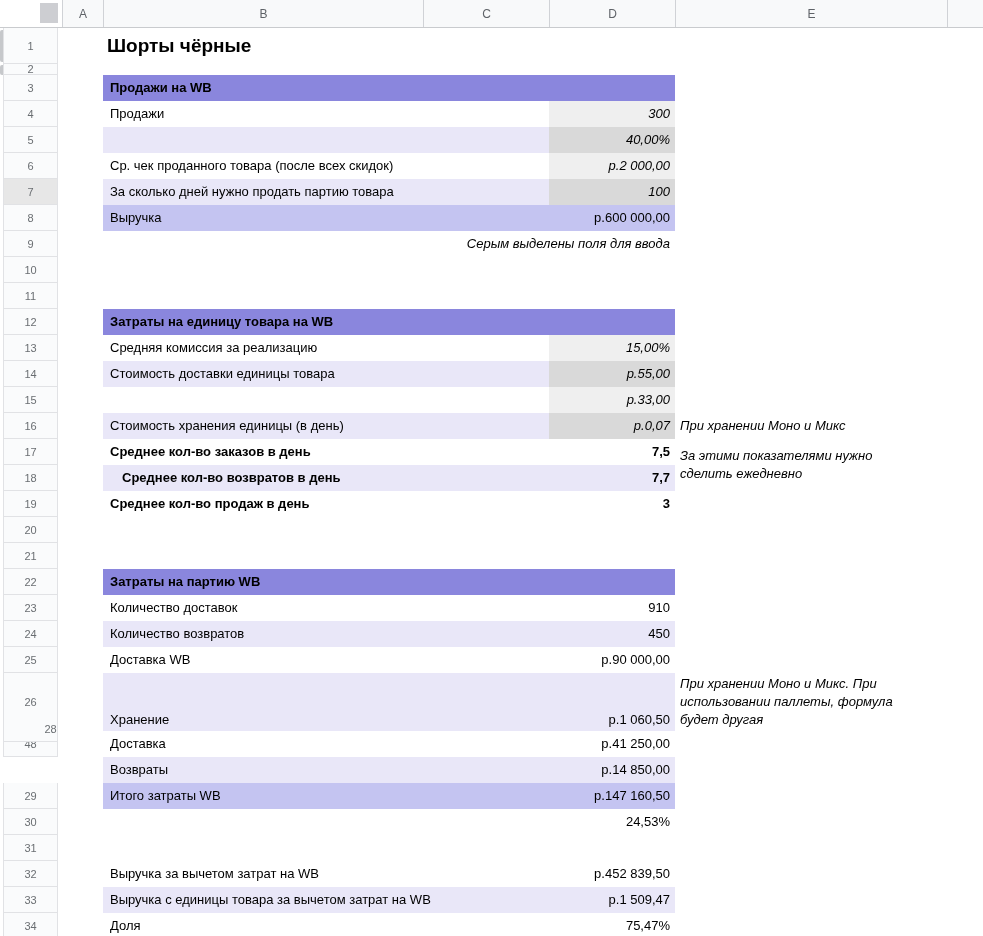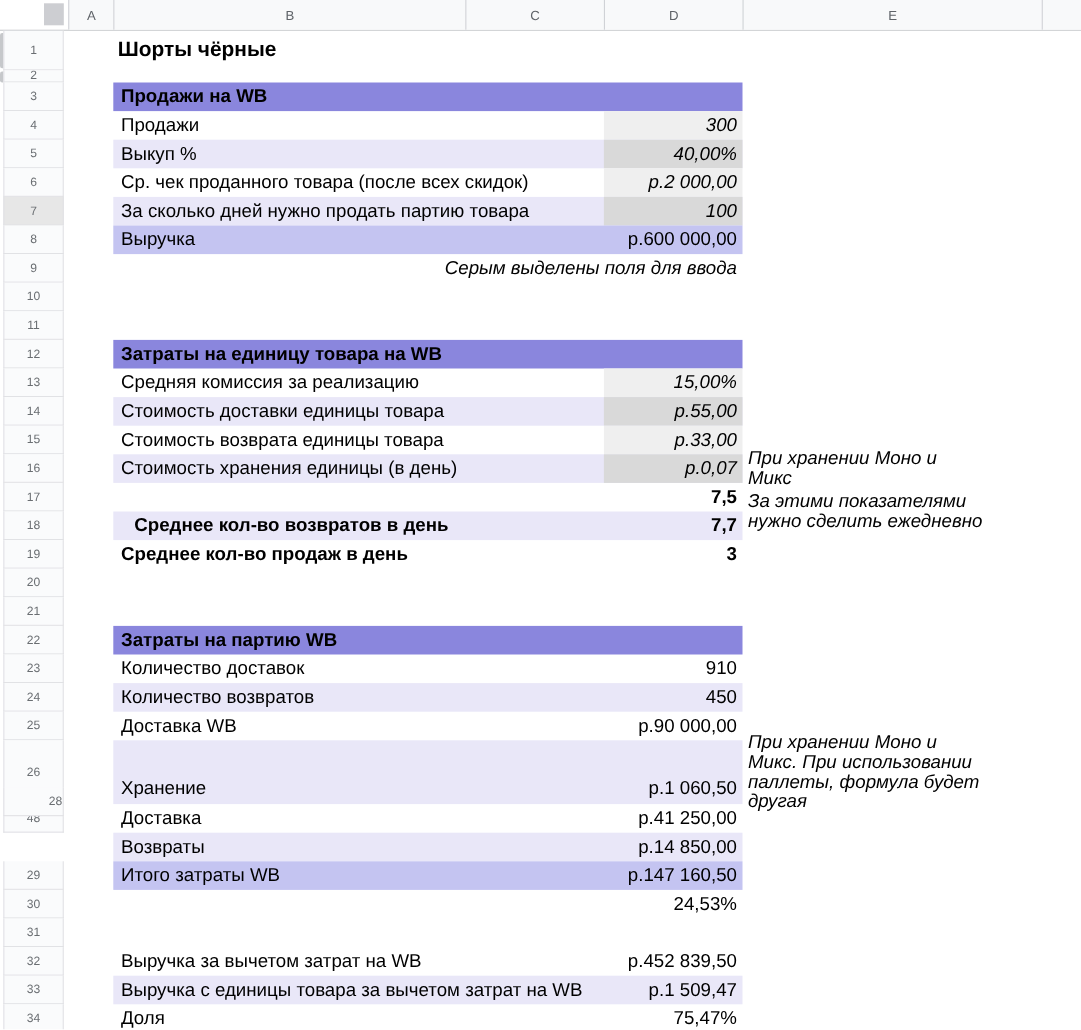"Продажи на WB" .cell { font-size: 17px -> 13px }
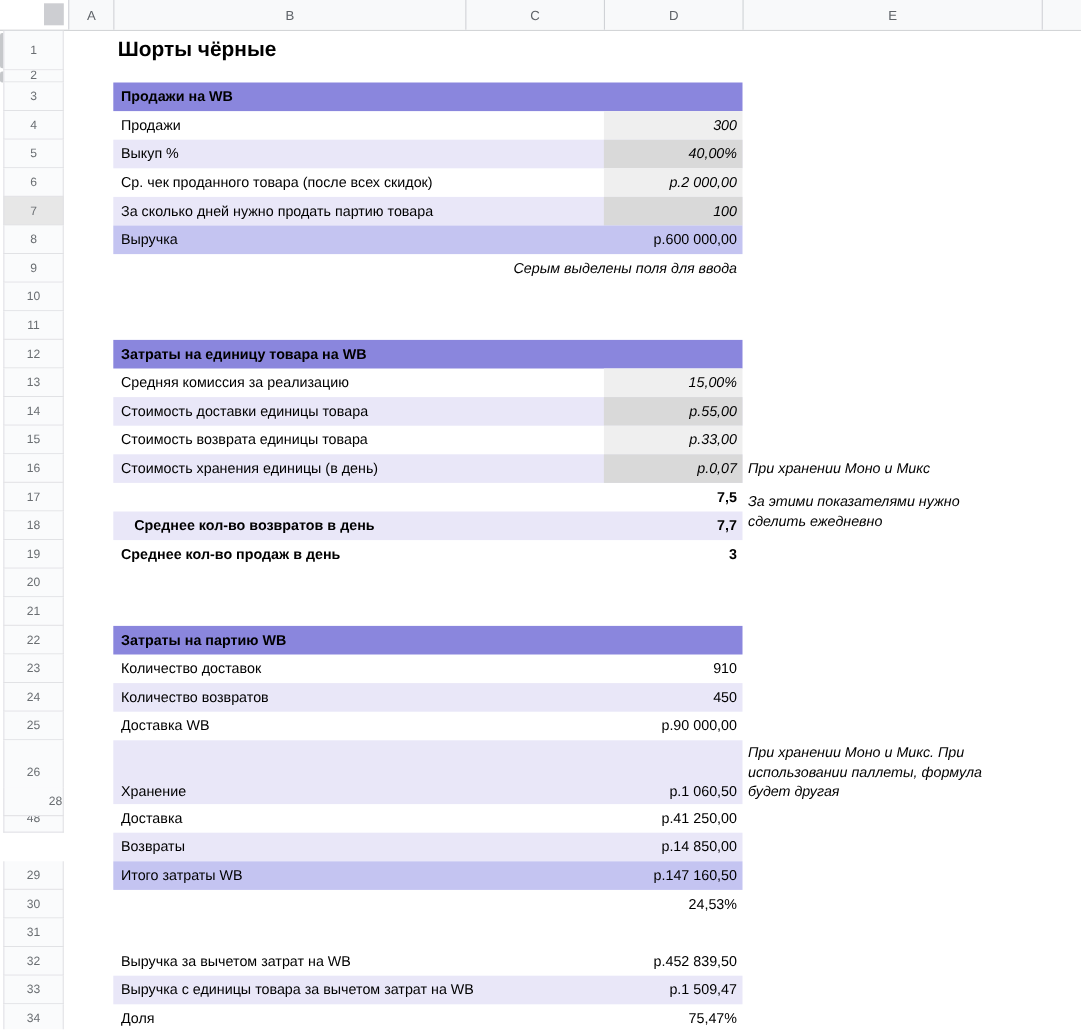"Выкуп %" div.abs { html: <div>Выкуп %</div> -> none }
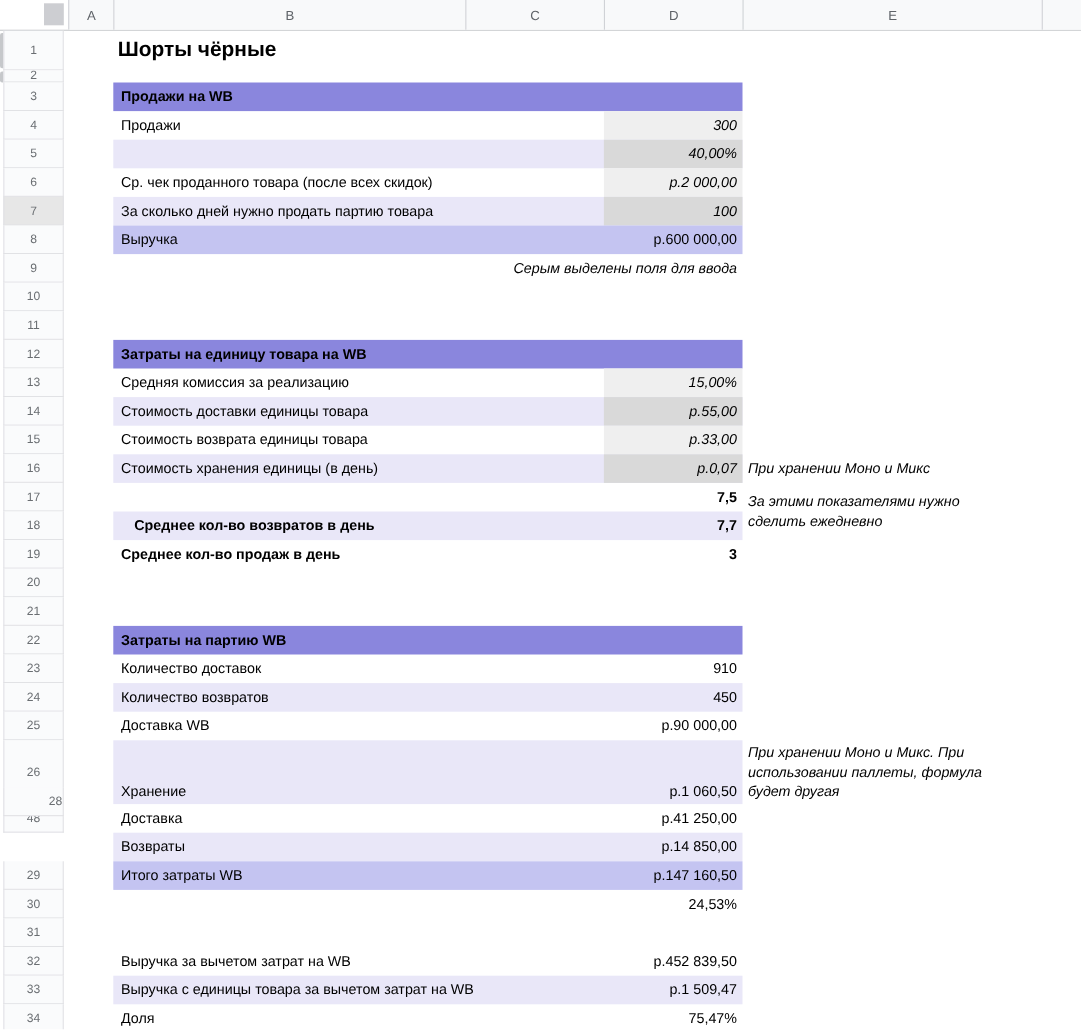"Стоимость возврата единицы товара" div.abs { html: <div>Стоимость возврата единицы товара</div> -> none }
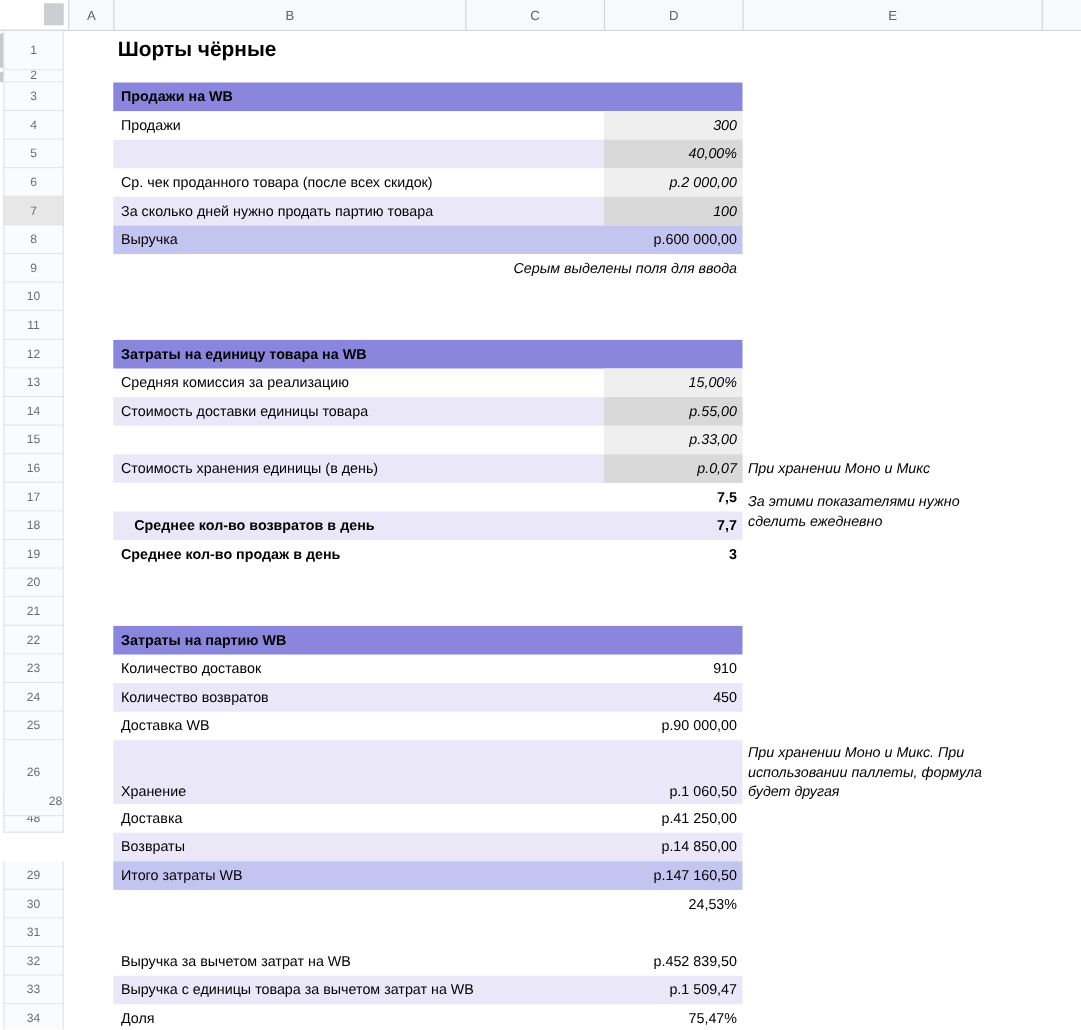"Среднее кол-во заказов в день" div.abs { html: none -> <div>Среднее кол-во заказов в день</div> }
